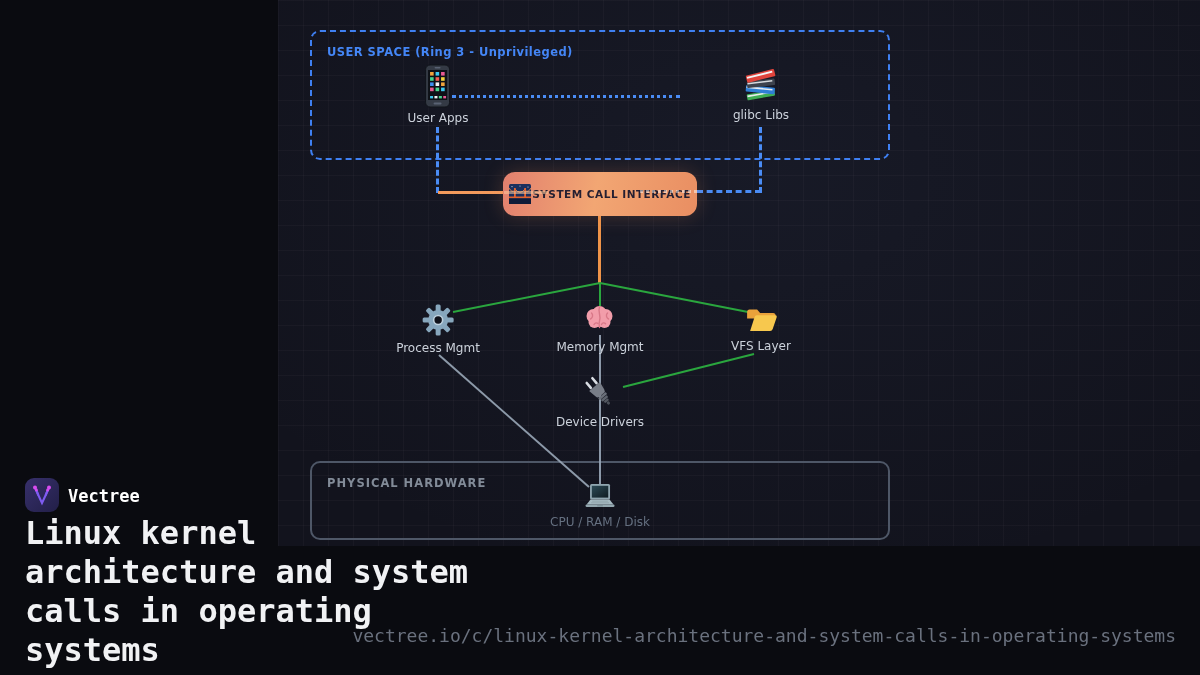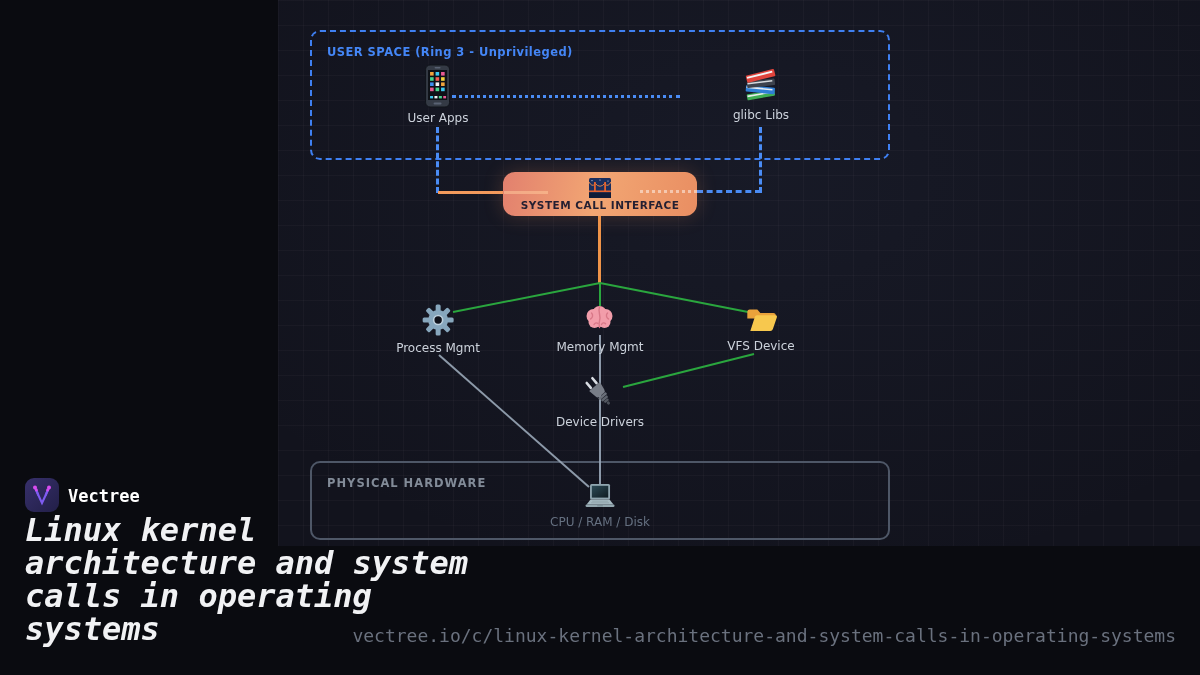"SYSTEM CALL INTERFACE" .sci-box { flex-direction: column -> none }
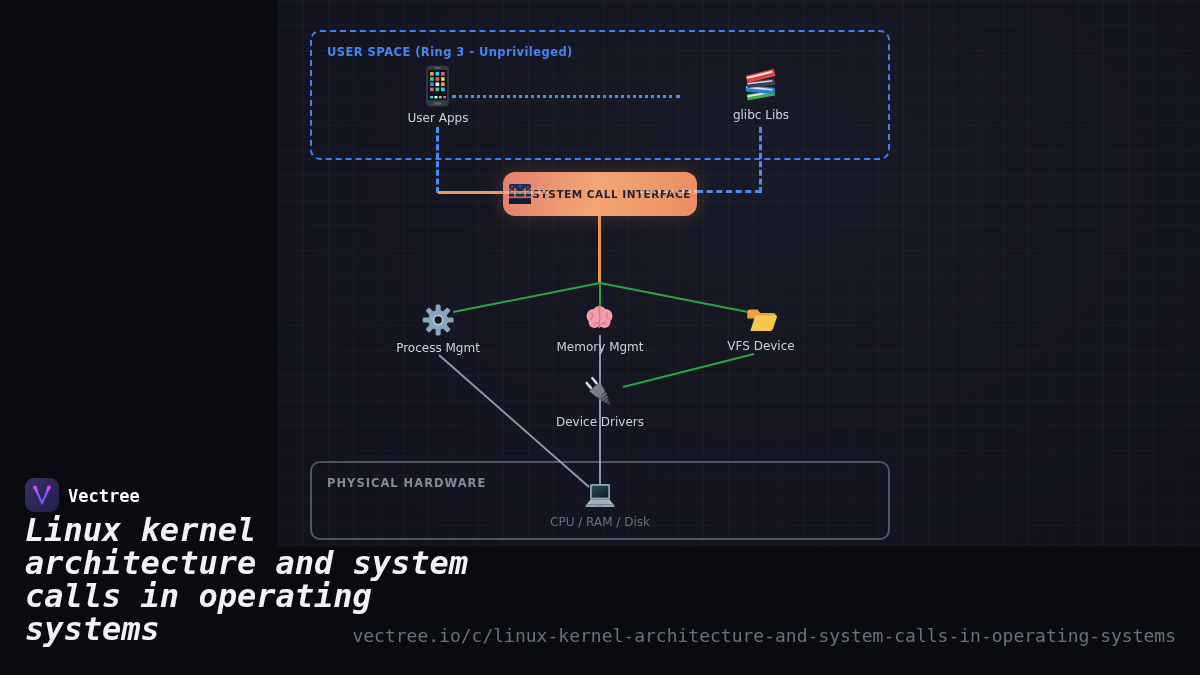"VFS Device" div.node-label { text: Device -> Layer }
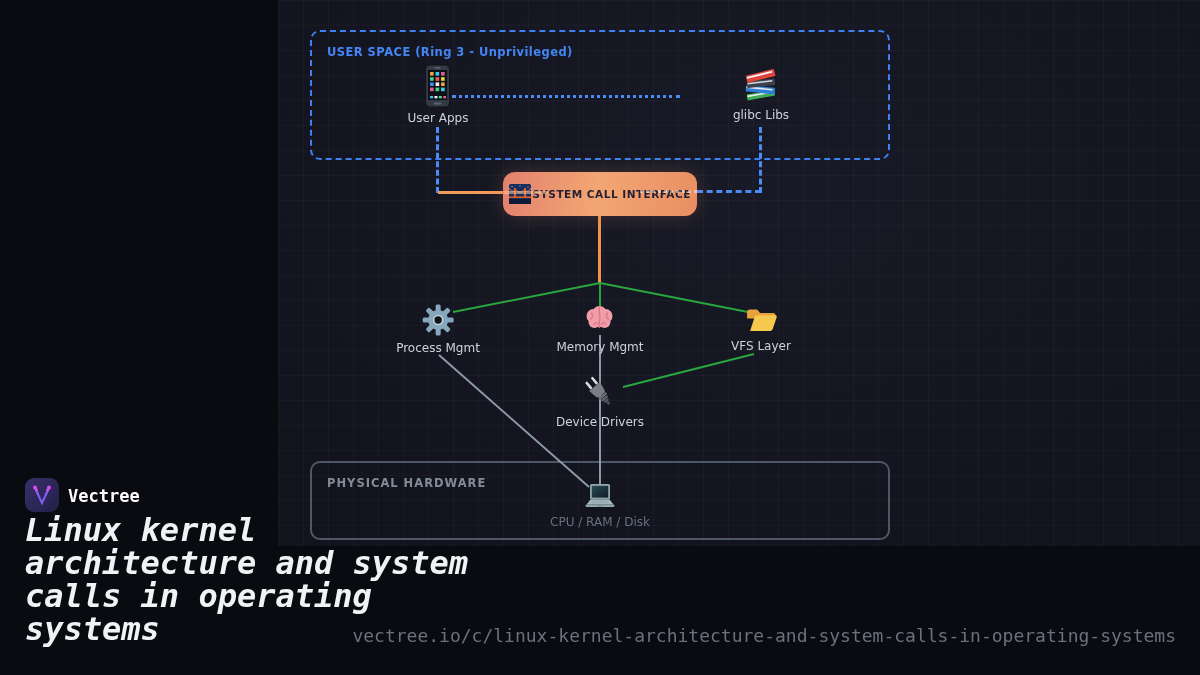"Linux kernel" .main-title { font-style: italic -> none; line-height: 33px -> 39px }
